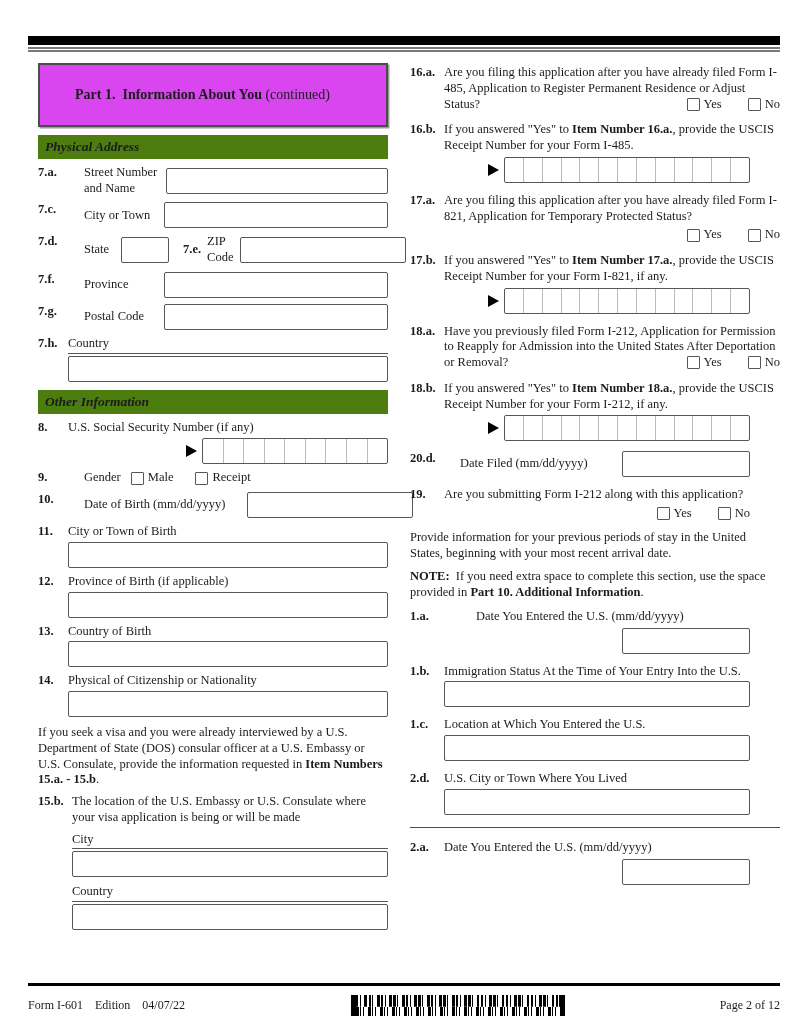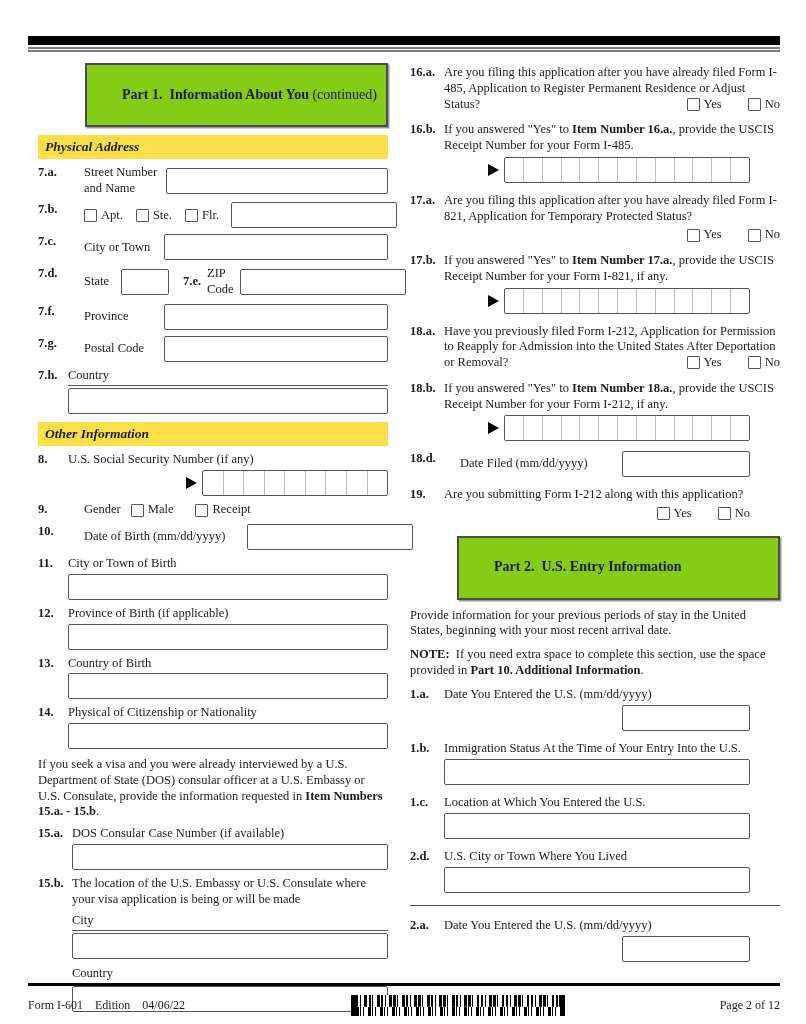"Part 1. Information About You" .part-header { background: #84cc16 -> #d946ef; margin-left: 47px -> none }
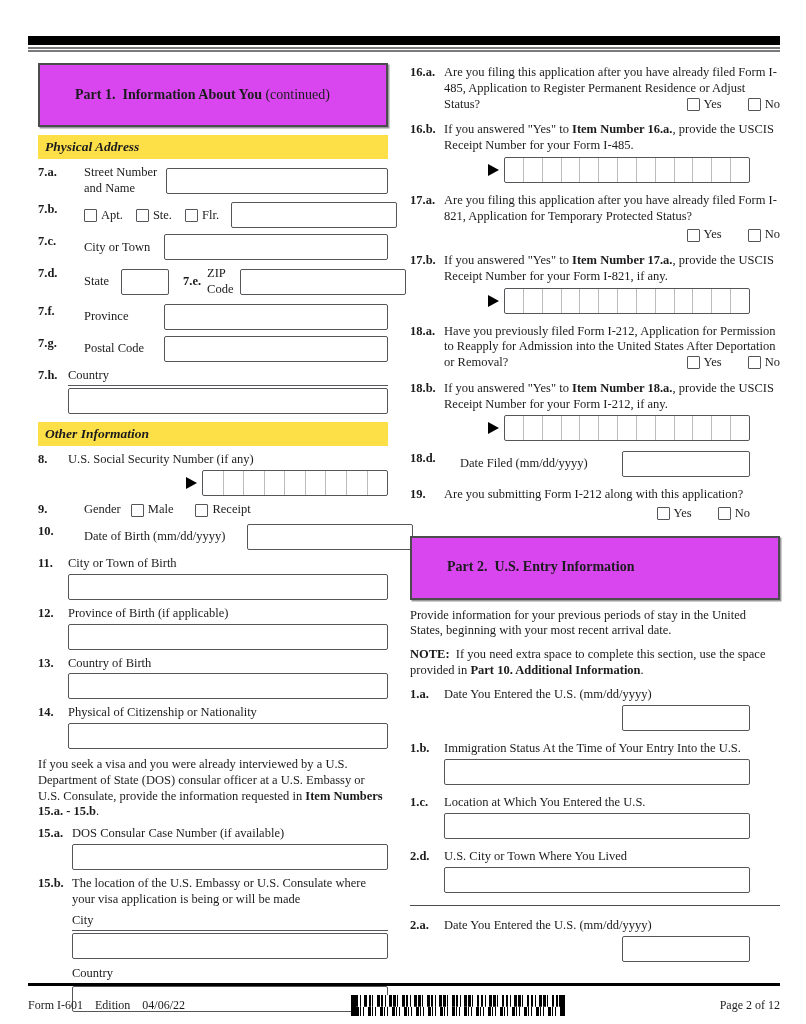"Physical Address" .sub-header { background: #fde047 -> #4d7c0f }
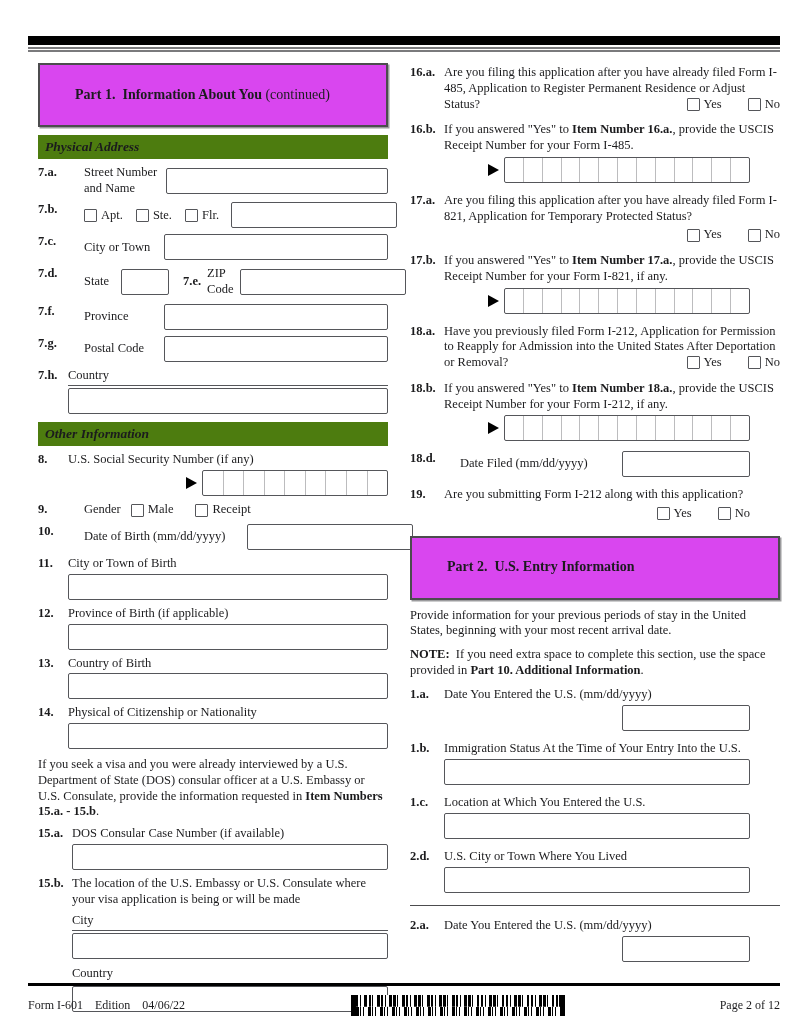"7.b." div.item { html: <div> <span>7.b.</span> <div> <span> <span></span> <span>Apt.</span> </span> <span> <span></span> <span>Ste.</span> </span> <span> <span></span> <span>Flr.</span> </span> <input> </div> </div> -> none }
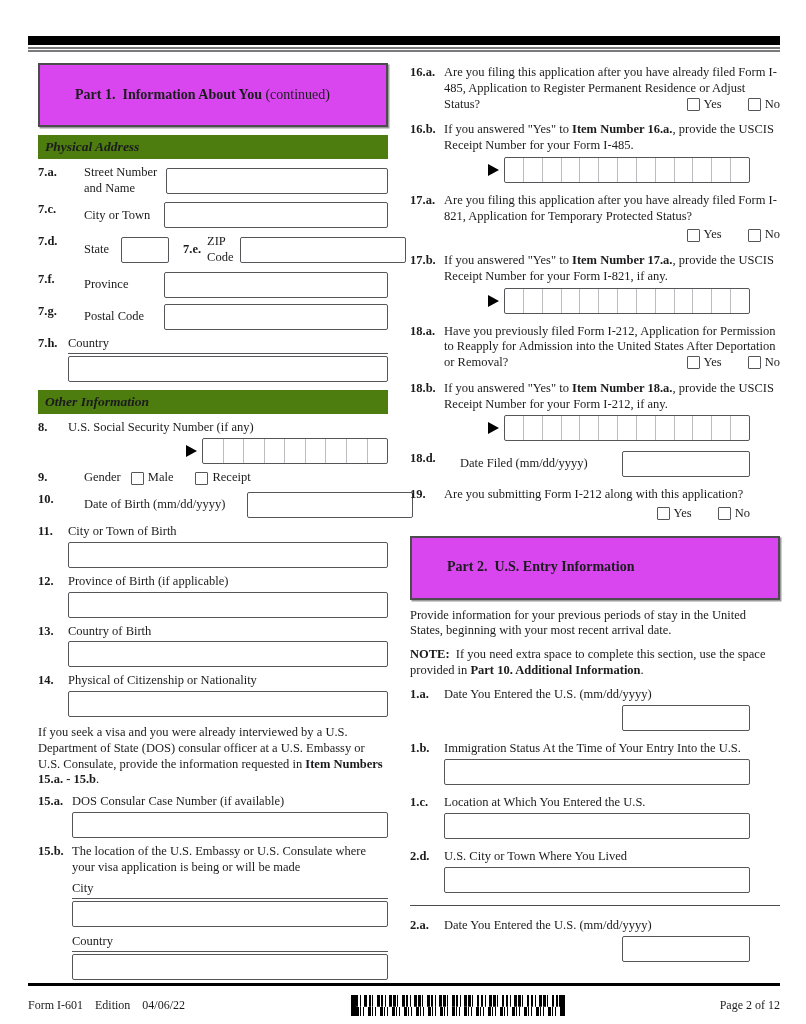"18.d." span.num-r { text: 18.d -> 20.d }
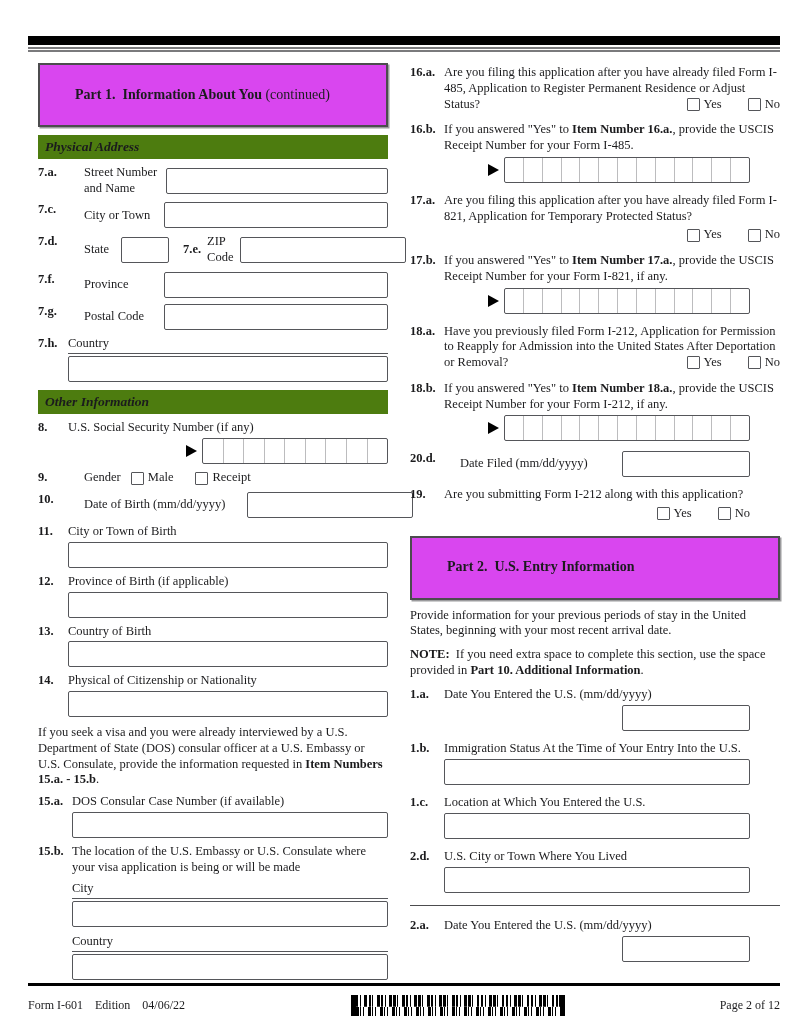"Part 2. U.S. Entry Information" div.part-header { html: <div> <span>Part 2. U.S. Entry Information</span> </div> -> none }
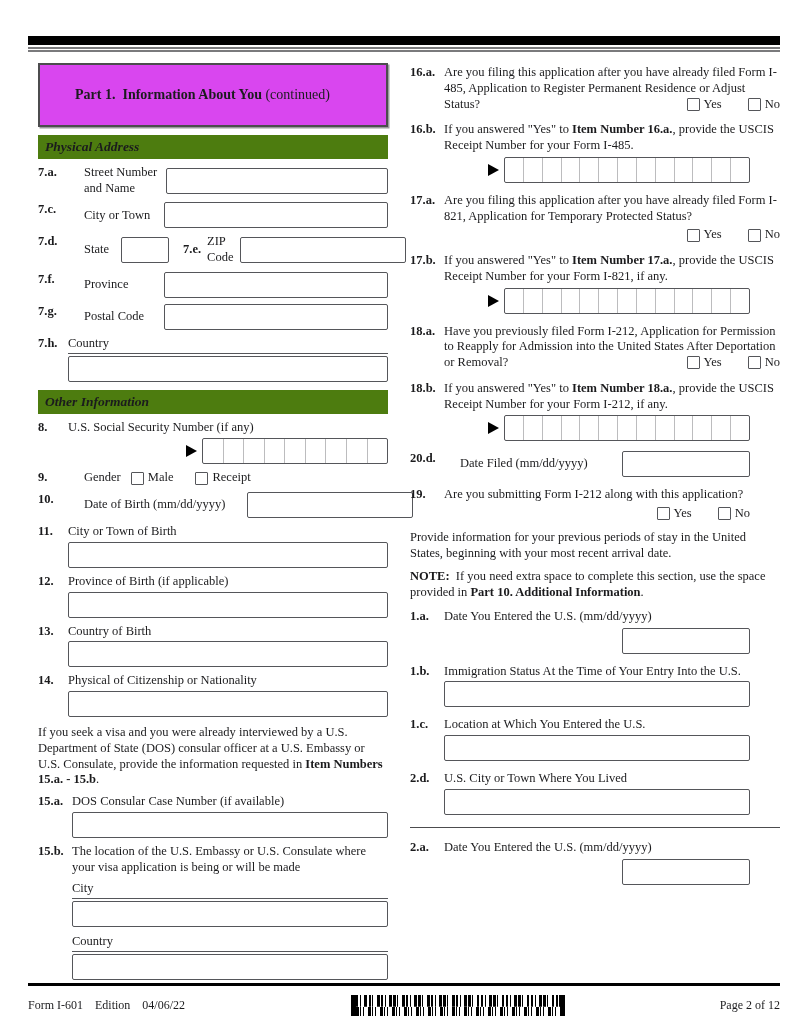"1.a." div.item-r { gap: none -> 32px }
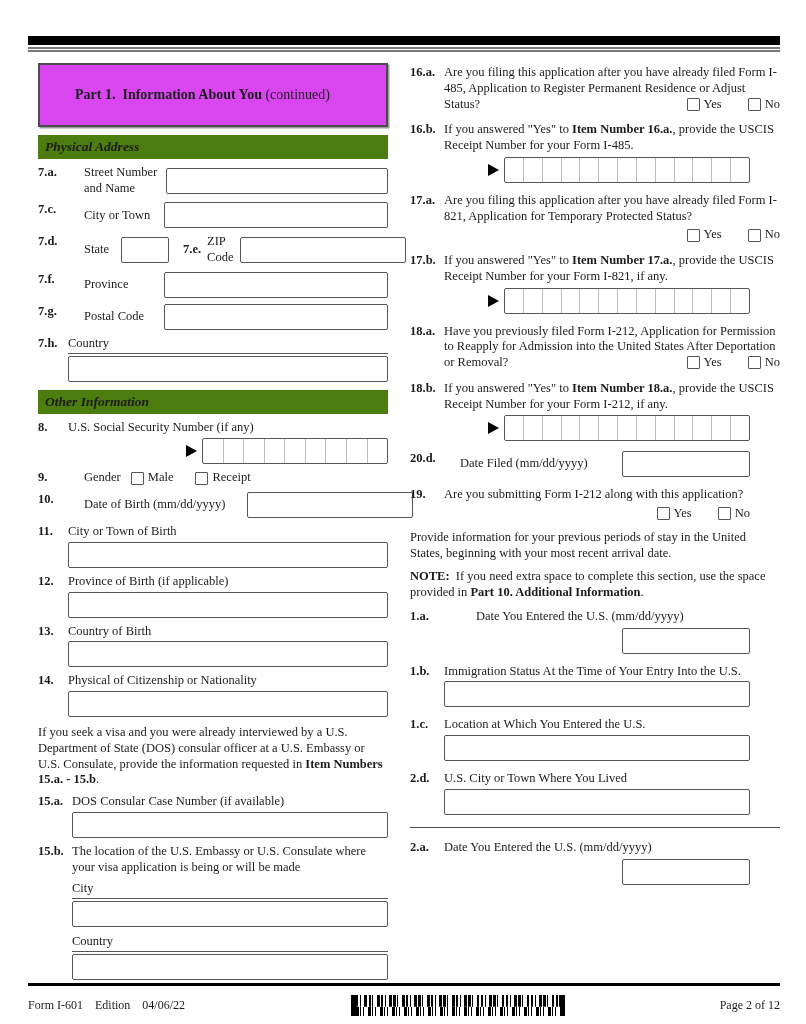"15.a." div.item { html: <div> <span>15.a.</span> <div> <span>DOS Consular Case Number (if available)</span> <input> </div> </div> -> none }
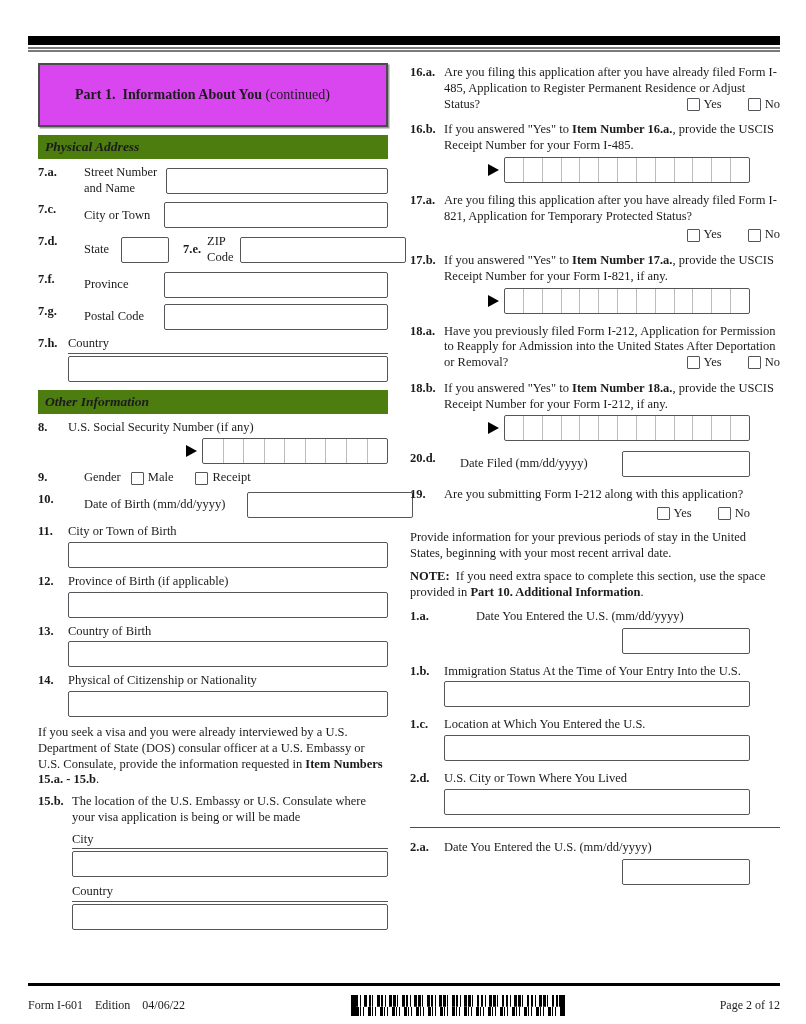"04/06/22" span { text: 04/06/22 -> 04/07/22 }
